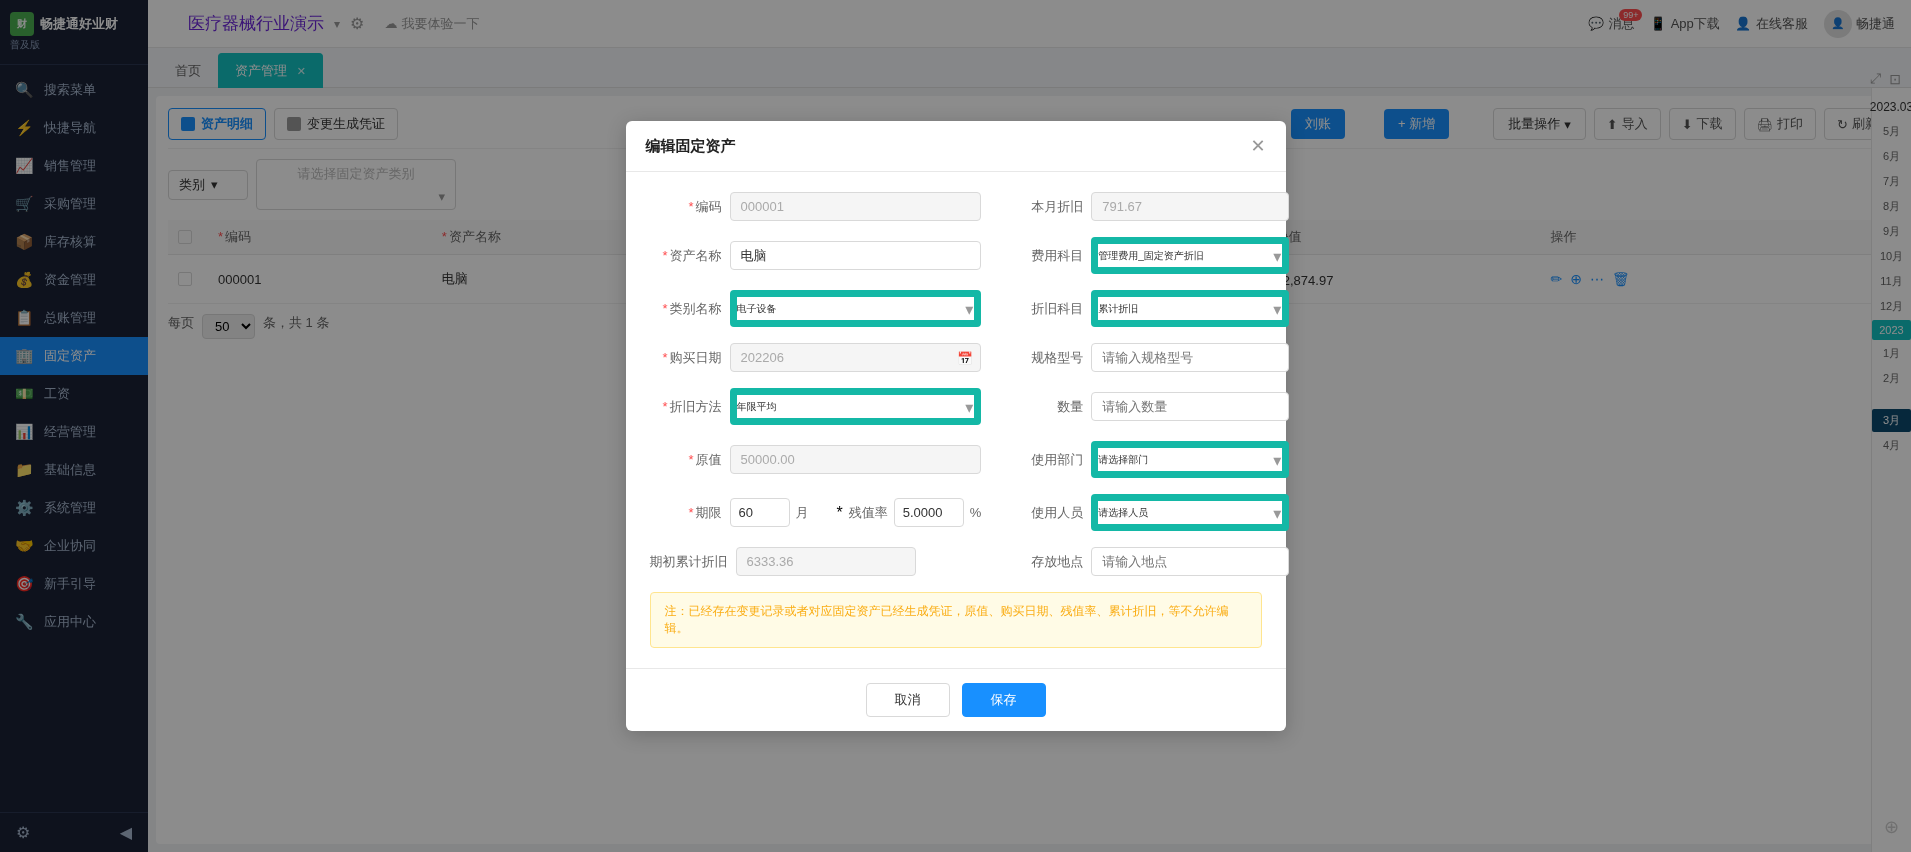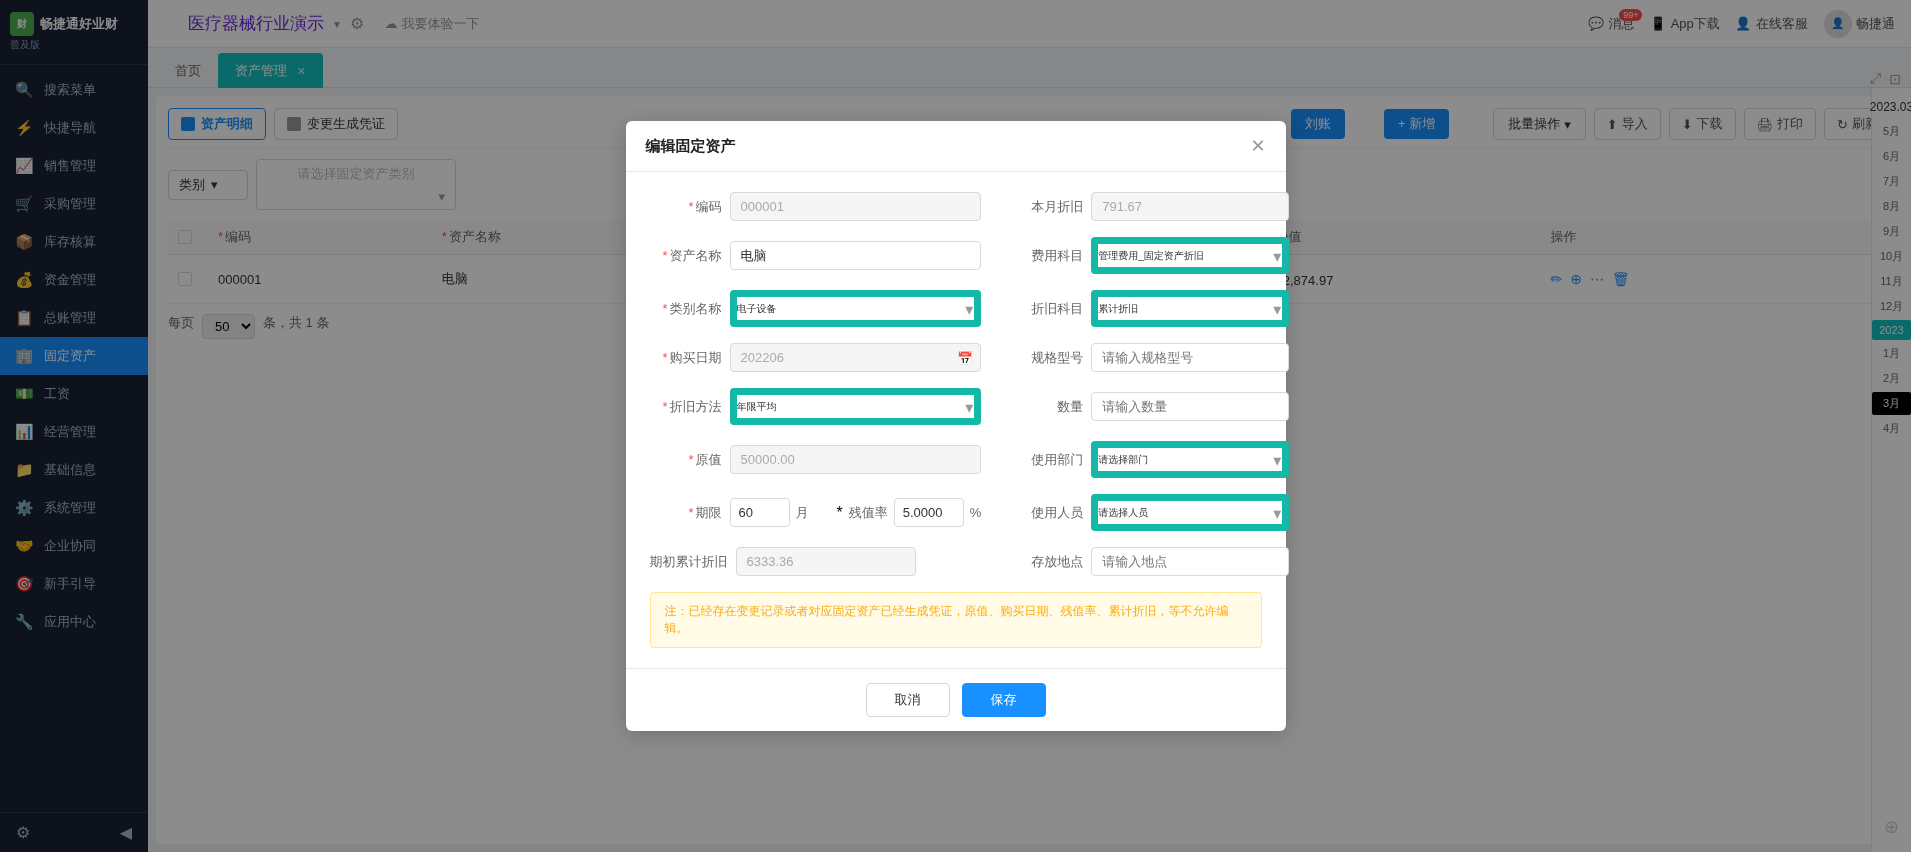"3月" .month-item.highlight { background: #000000 -> #0c4a6e; margin-top: none -> 17px }
